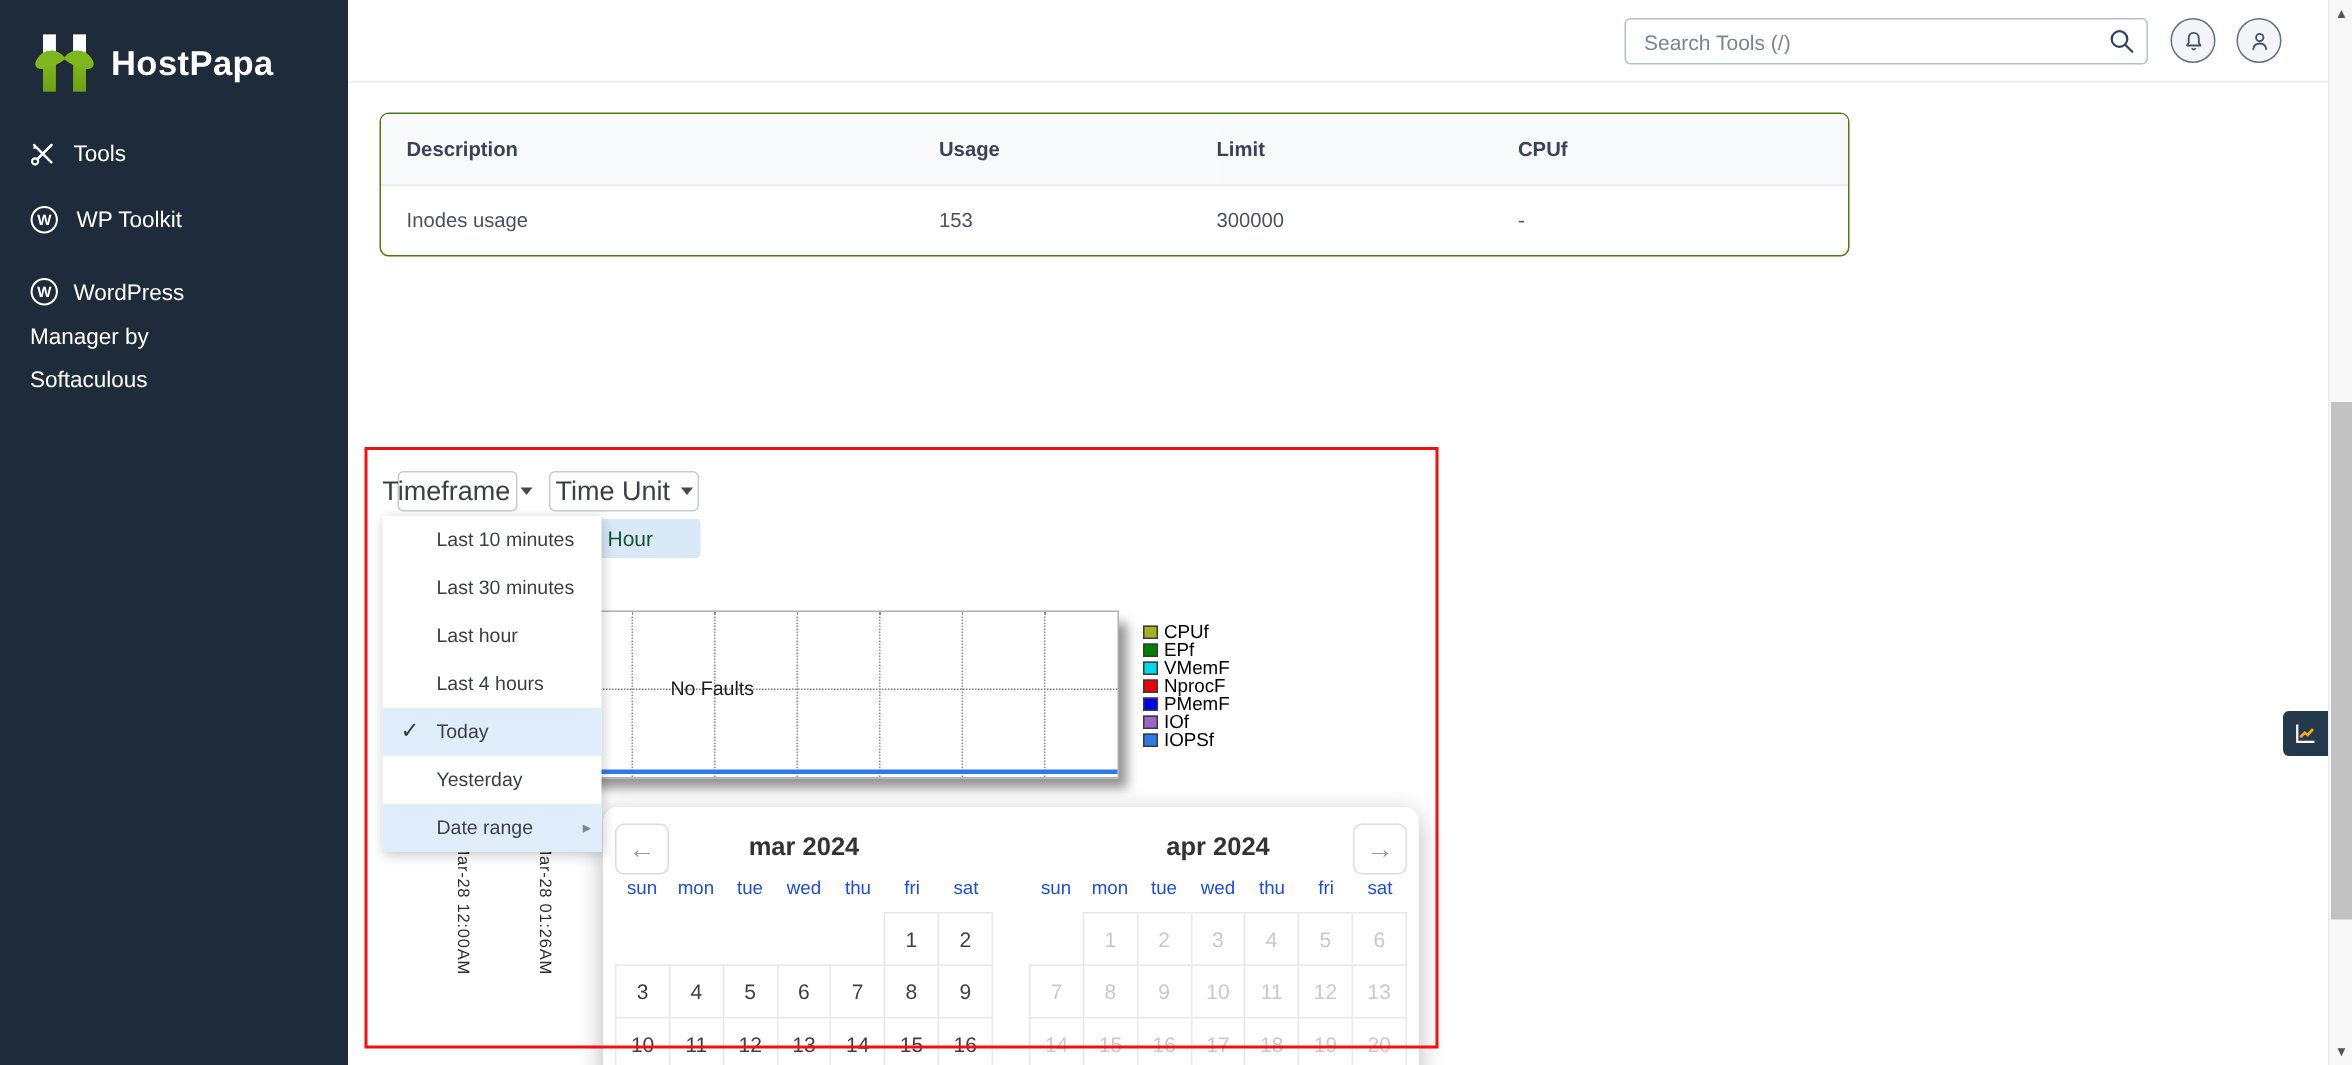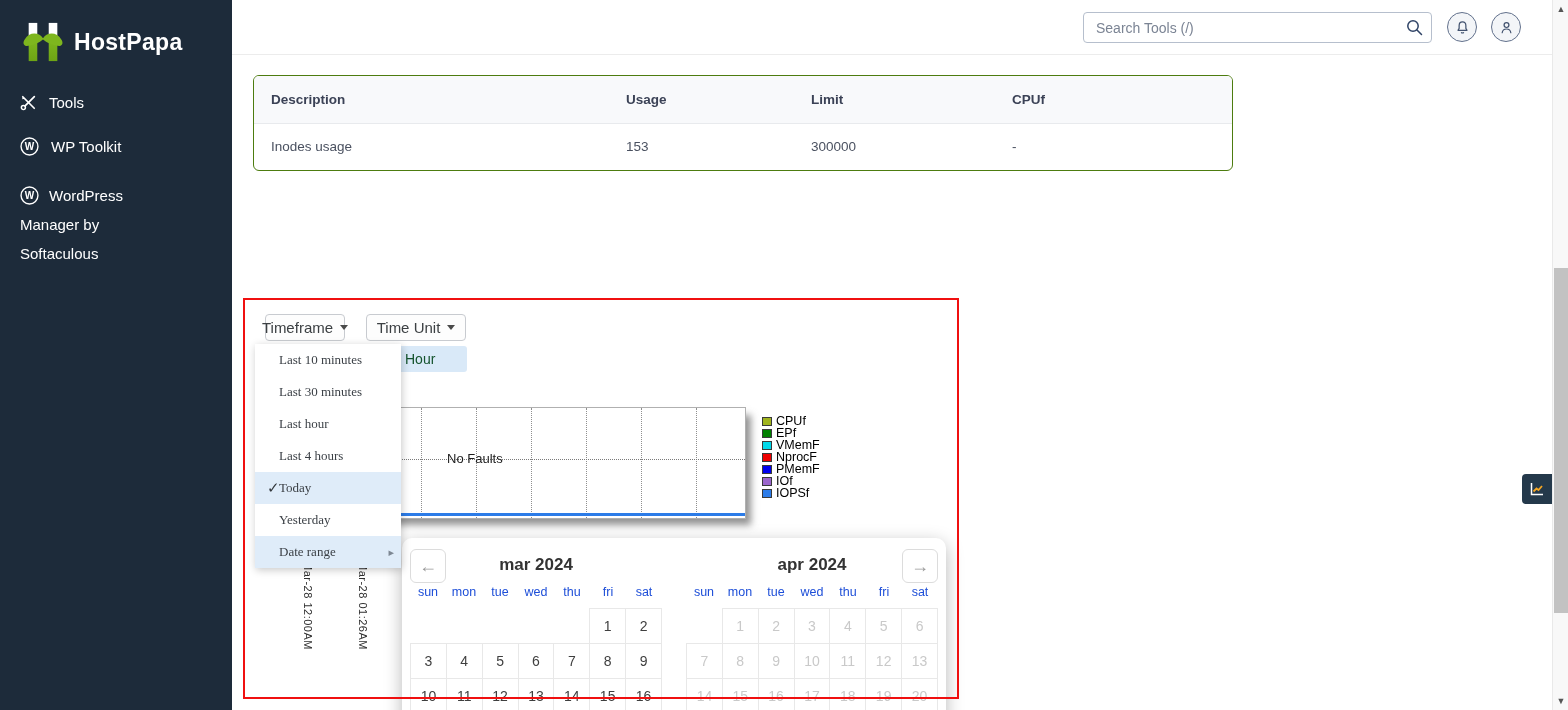"Timeframe" .ctl-btn { font-size: 15px -> 18px }
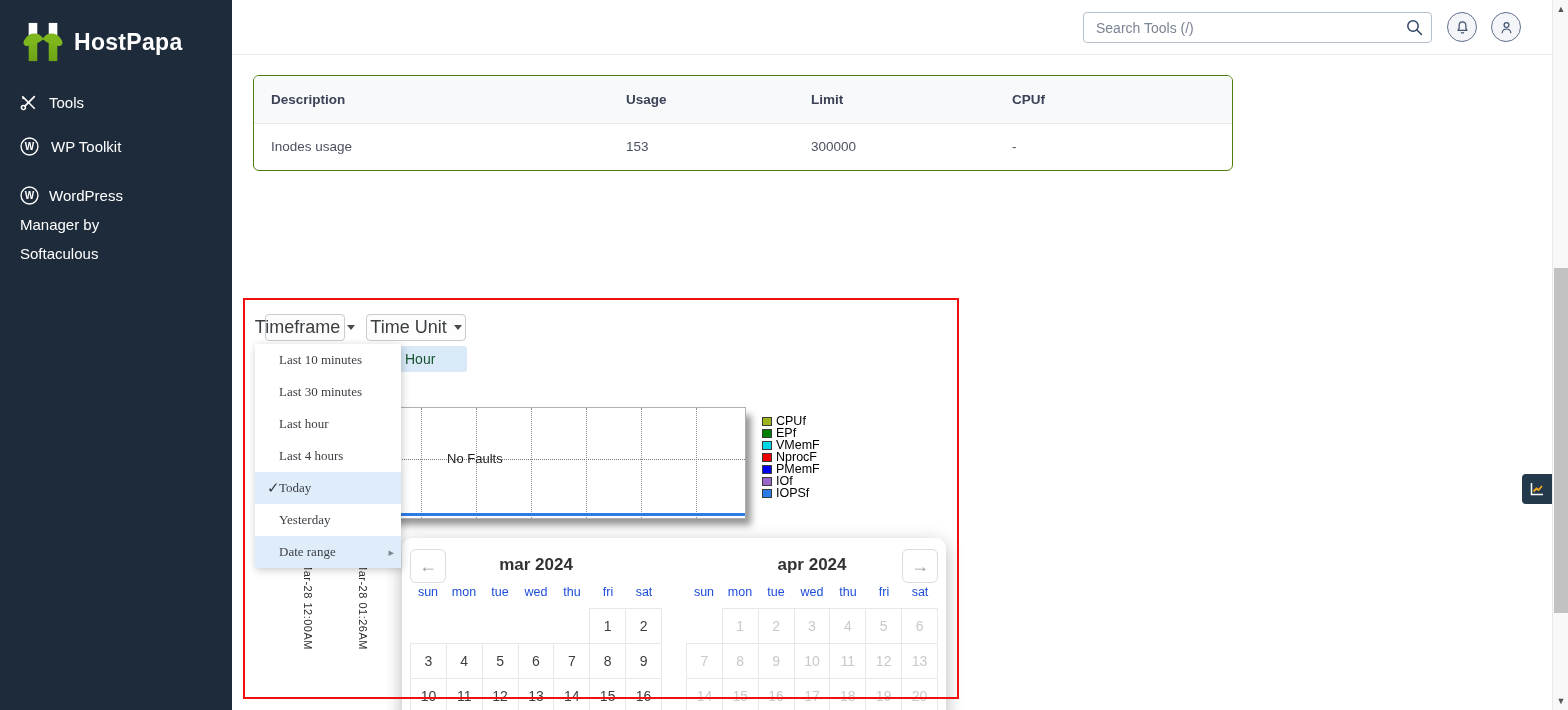"Last 10 minutes" .menu-item { font-family: Liberation Serif, serif -> none; padding-left: 24px -> 36px }
